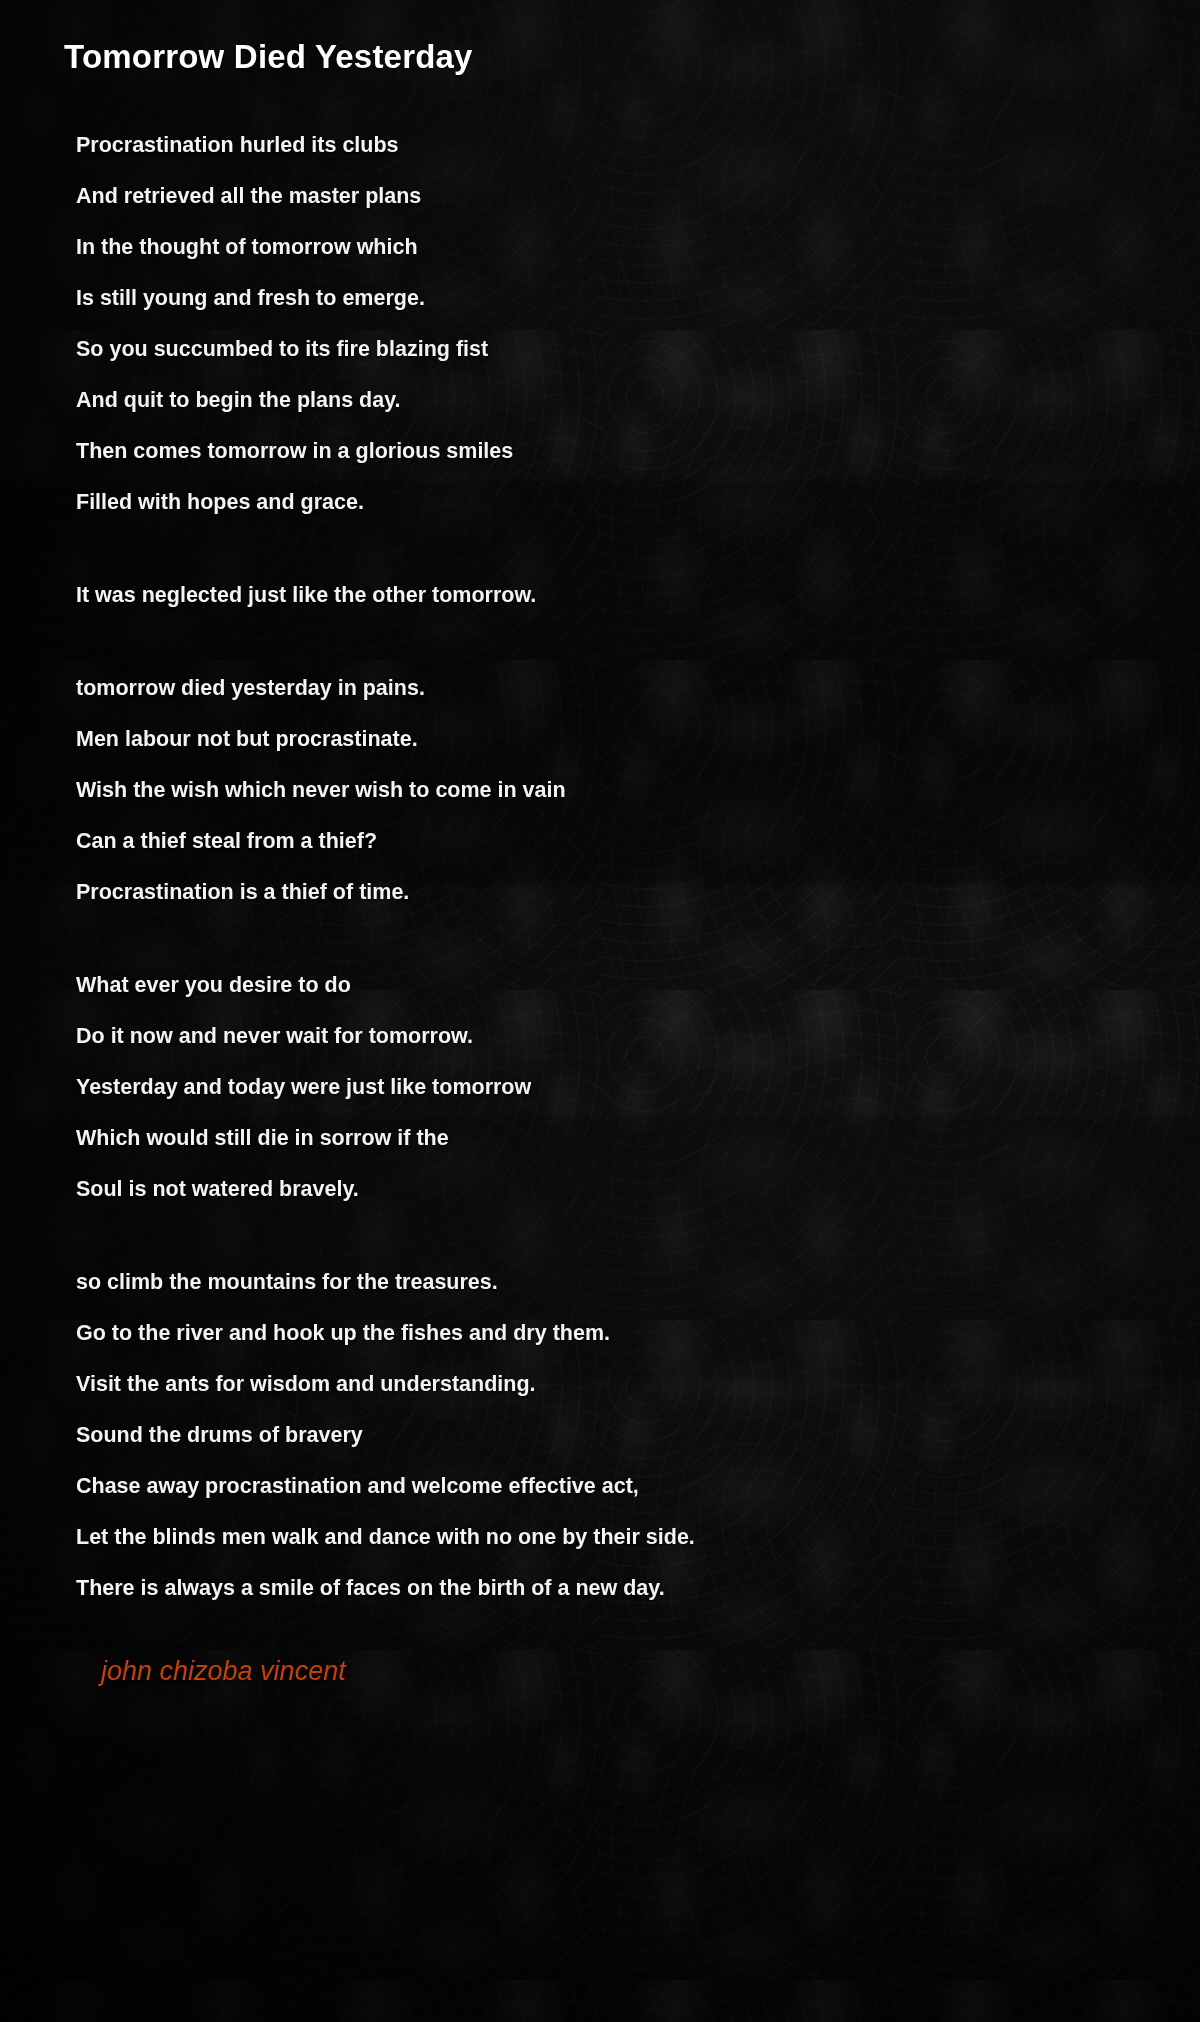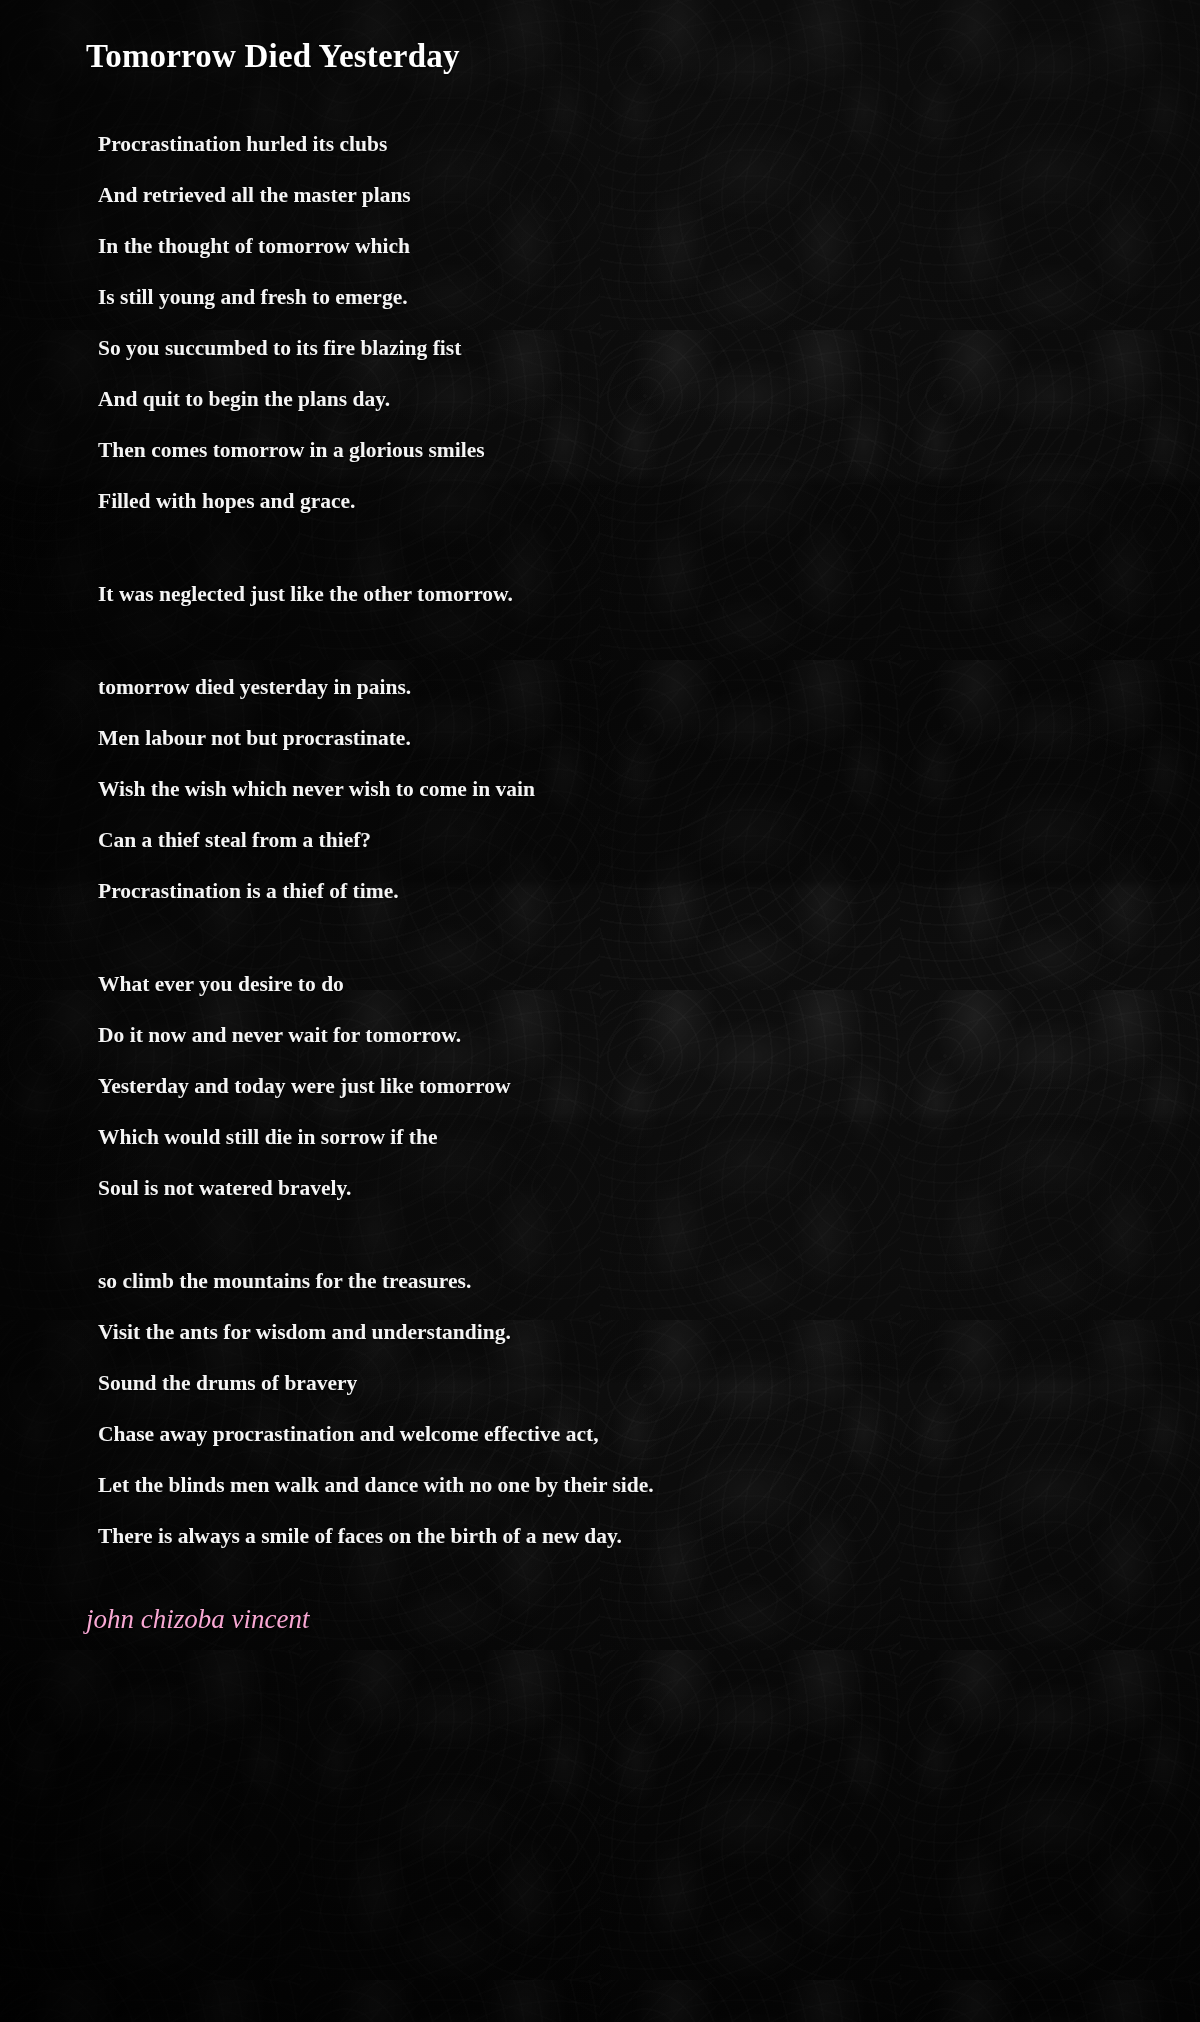"Tomorrow Died Yesterday" .content { font-family: Liberation Serif, serif -> none; padding: 38px 60px 0 86px -> 38px 60px 0 64px }
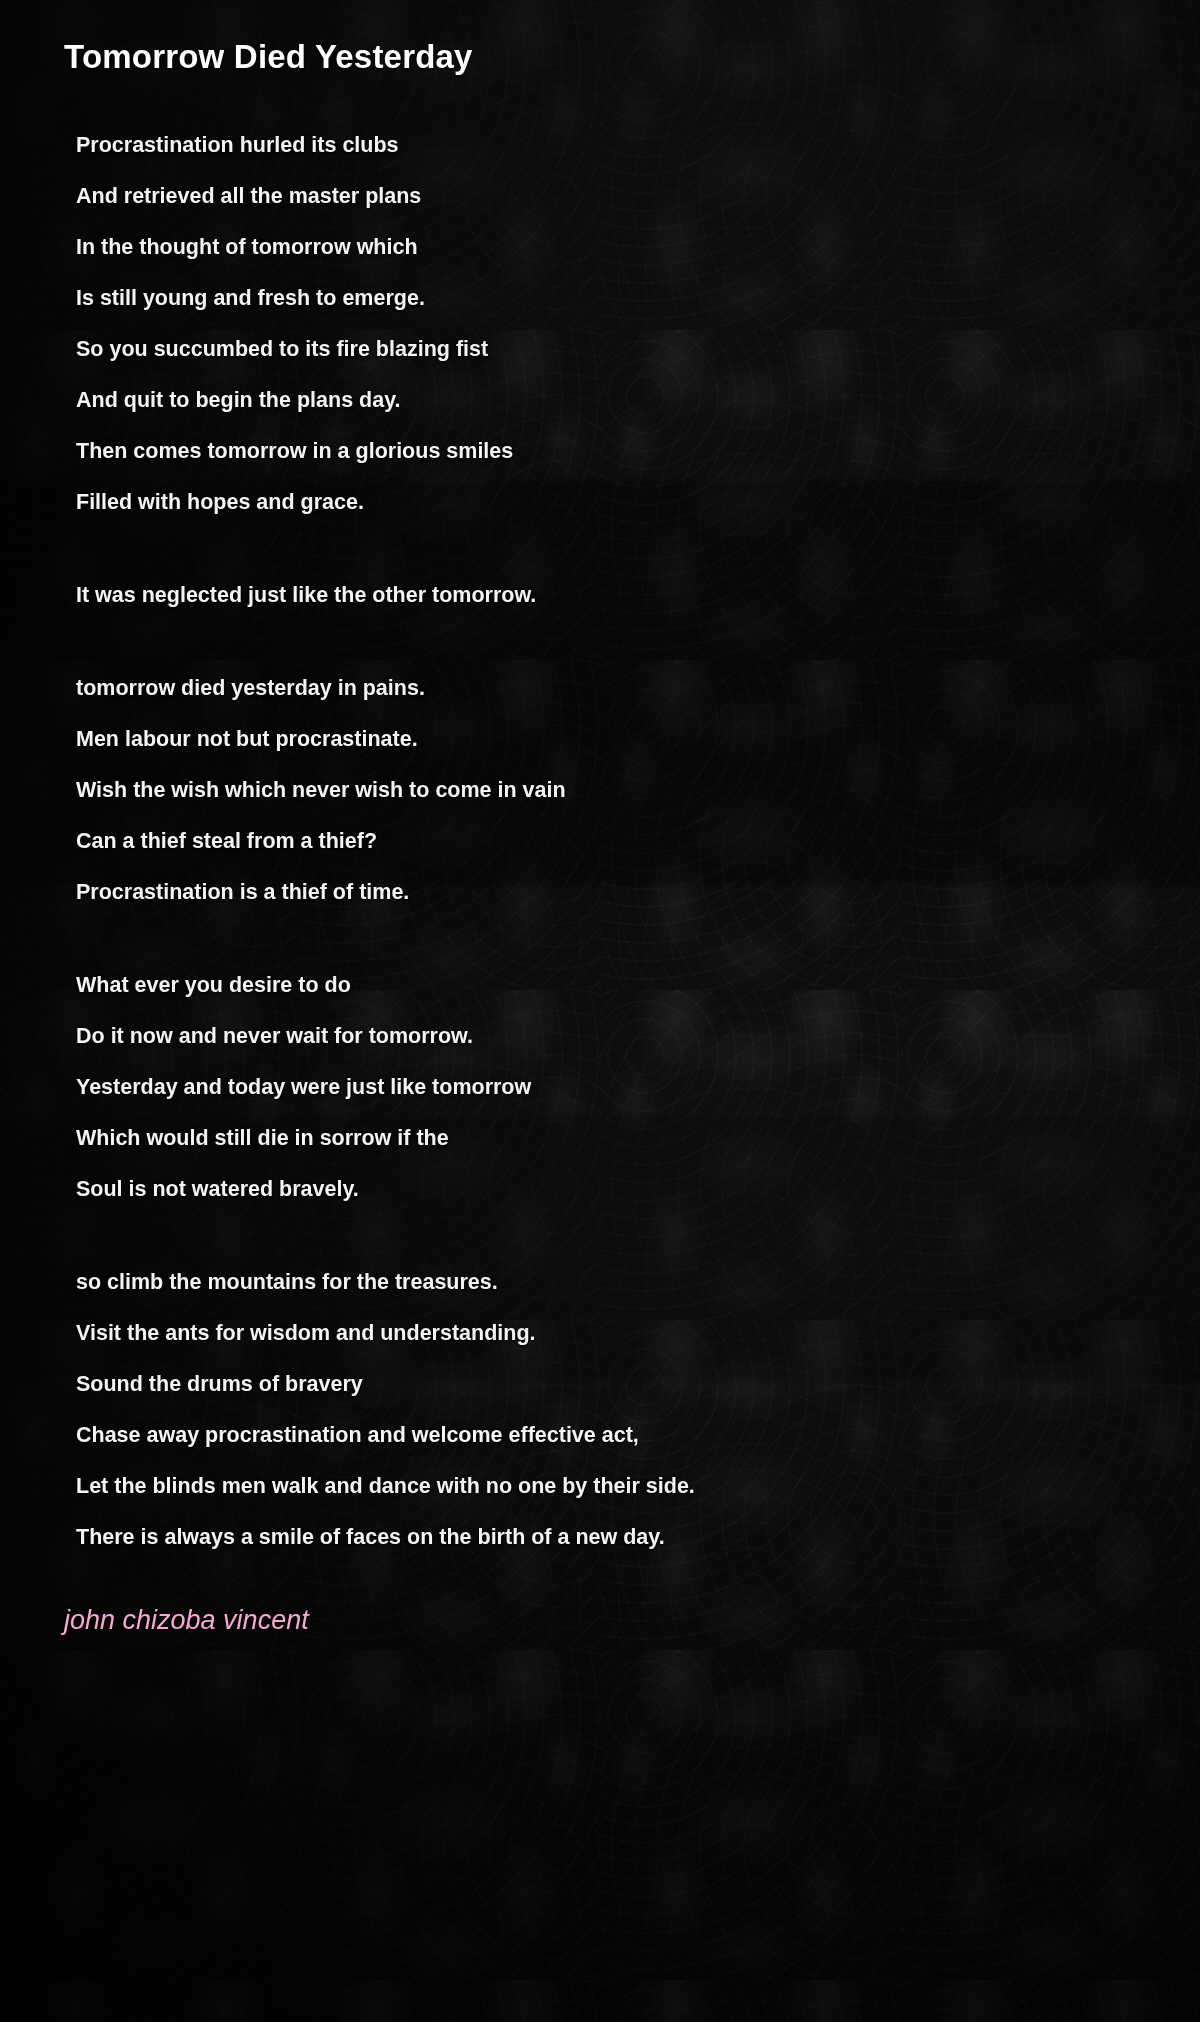"Go to the river and" div.poem-line { html: none -> <div>Go to the river and hook up the fishes and dry them.</div> }
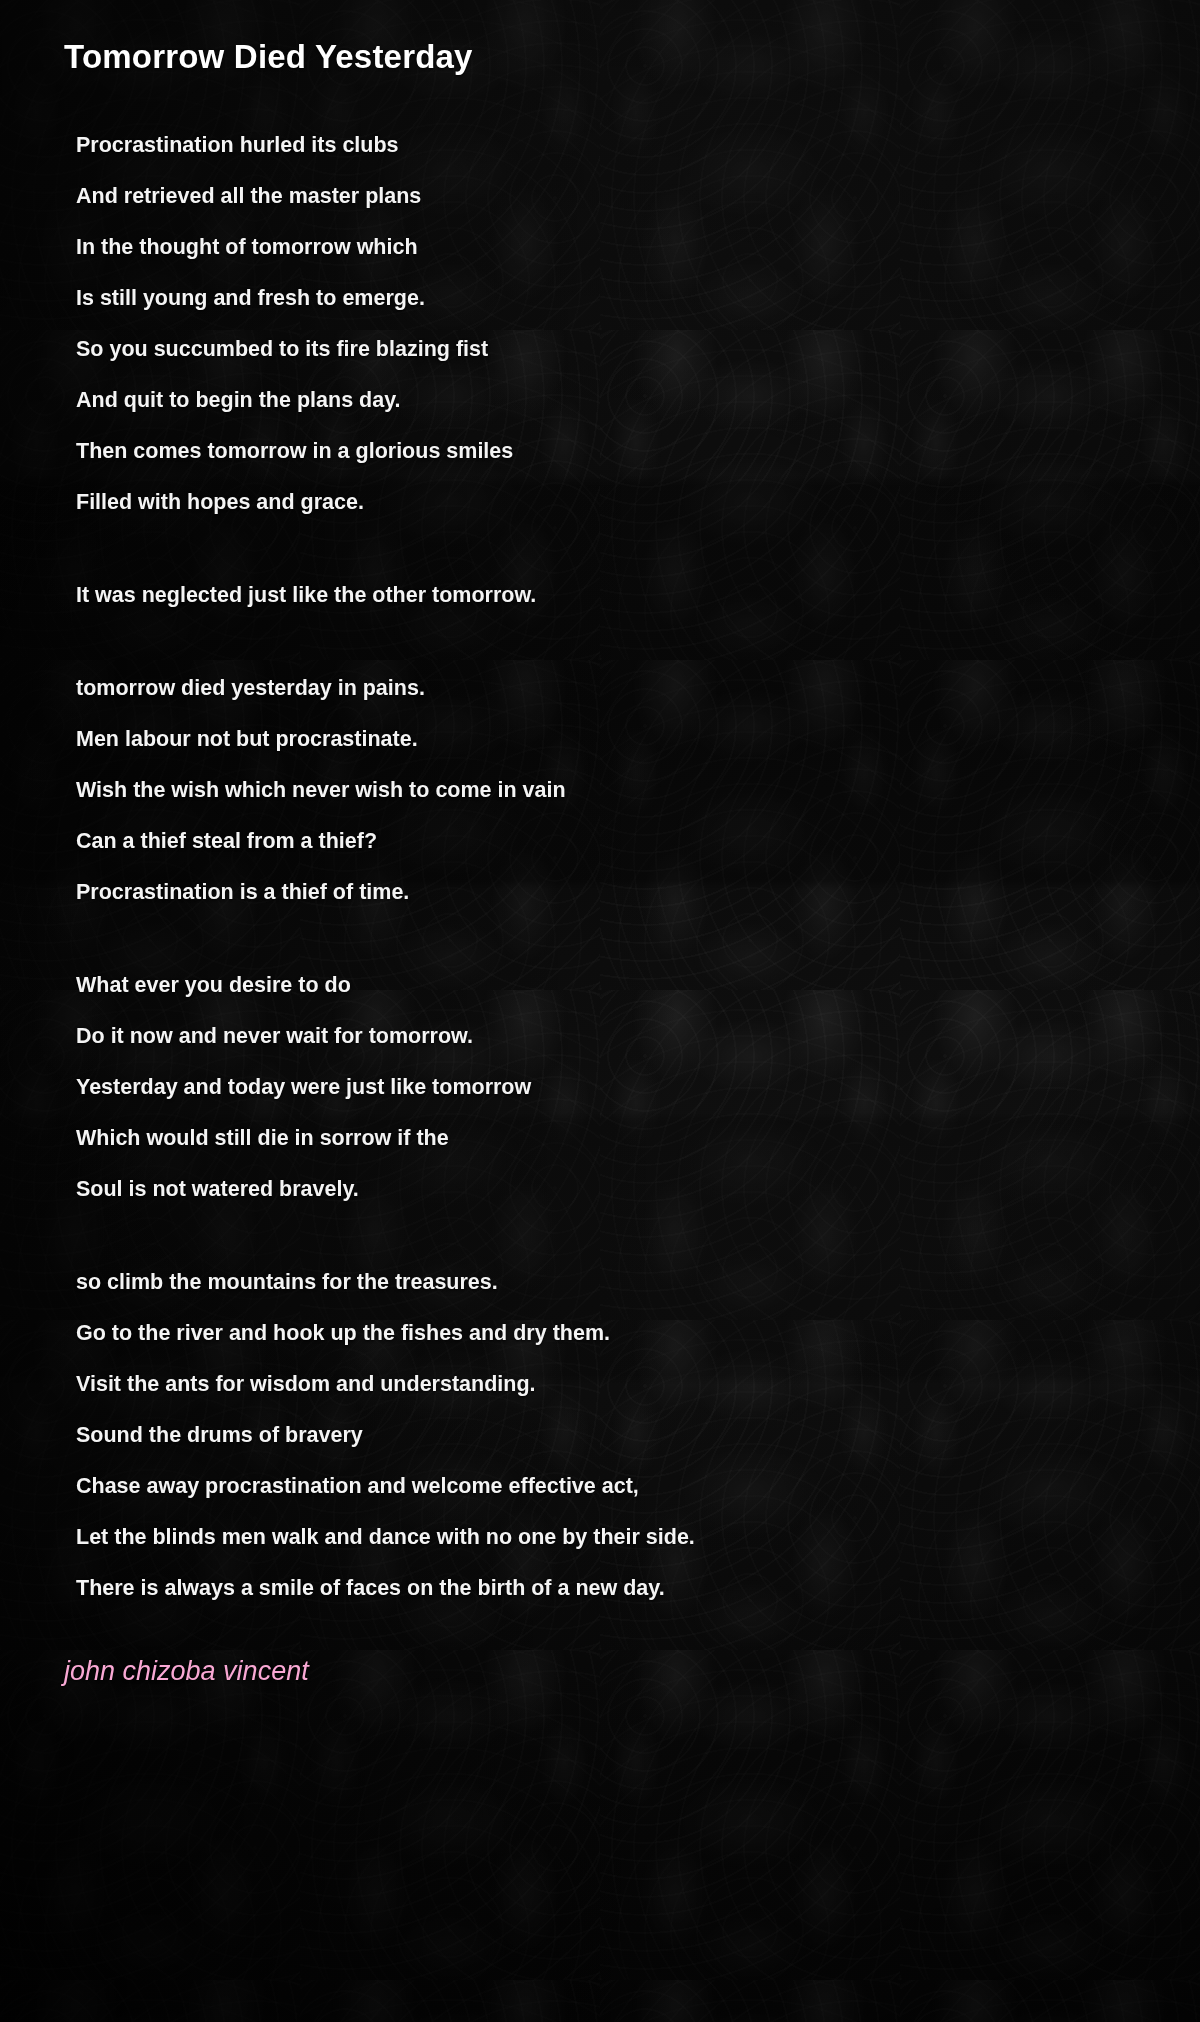"john chizoba vincent" .author { color: #f9a8d4 -> #c2410c; margin-left: none -> 37px }
